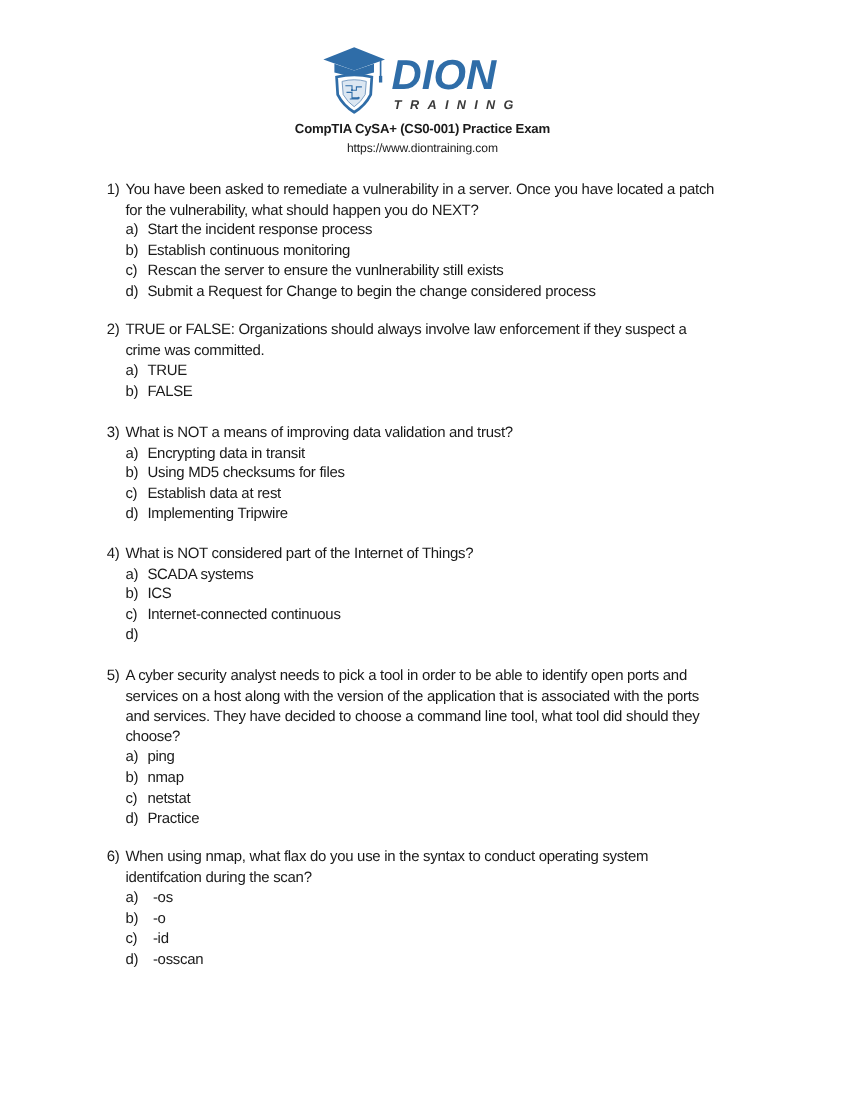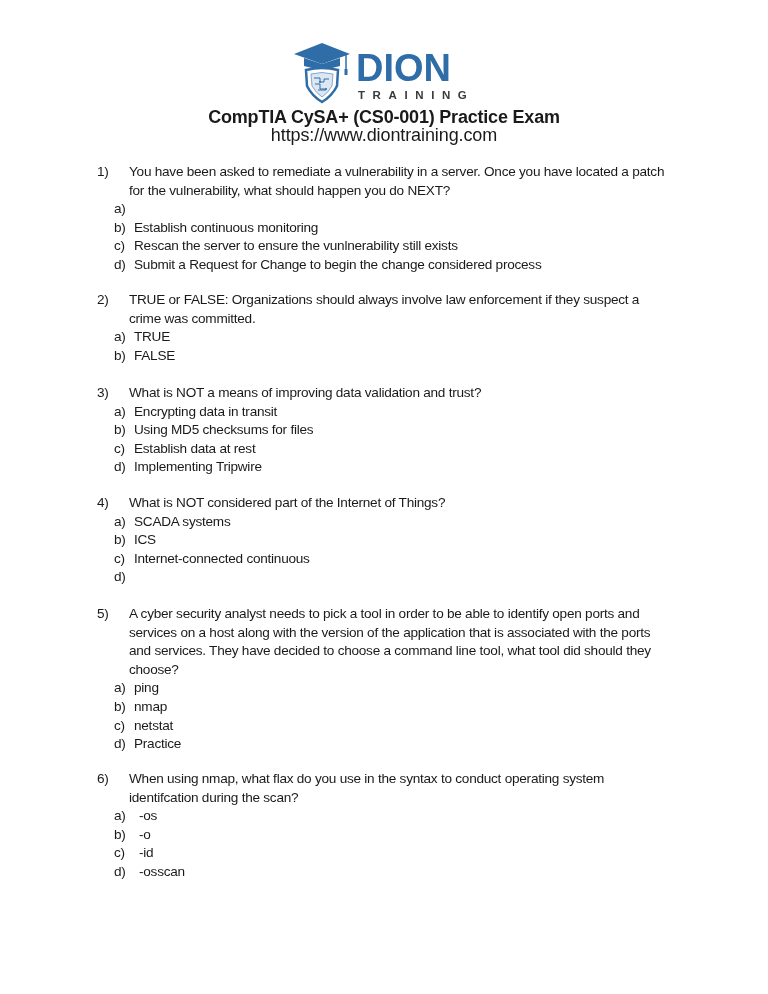"DION" .logo { font-style: none -> italic }
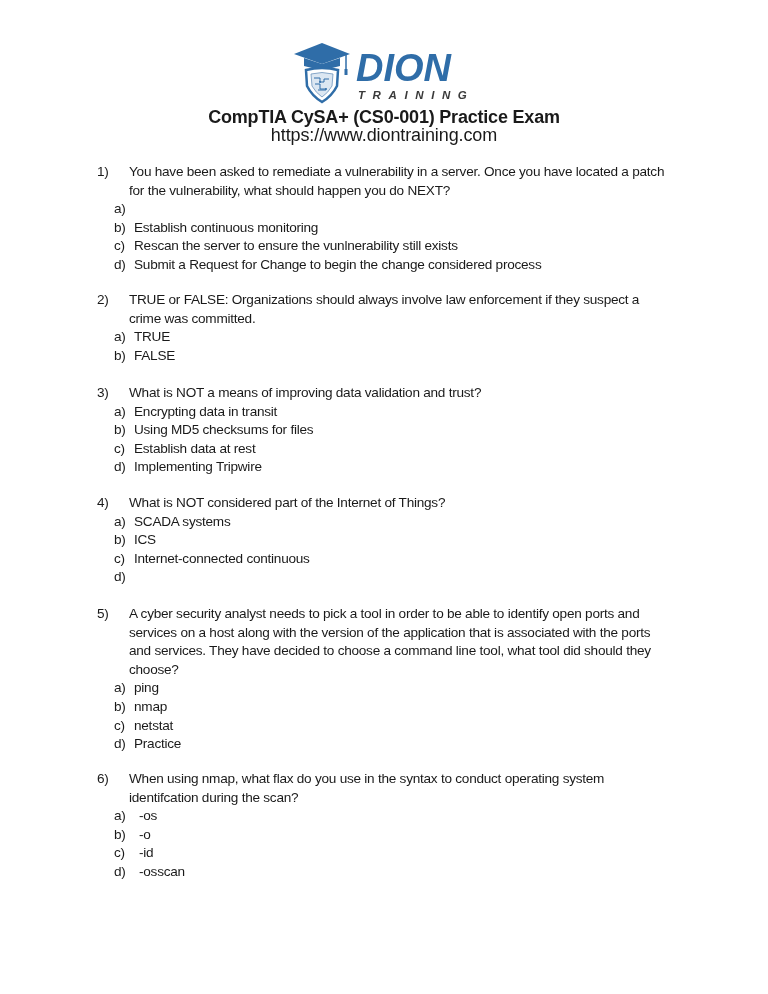"CompTIA CySA+ (CS0-001) Practice Exam" .header-title { font-size: 18px -> 12px }
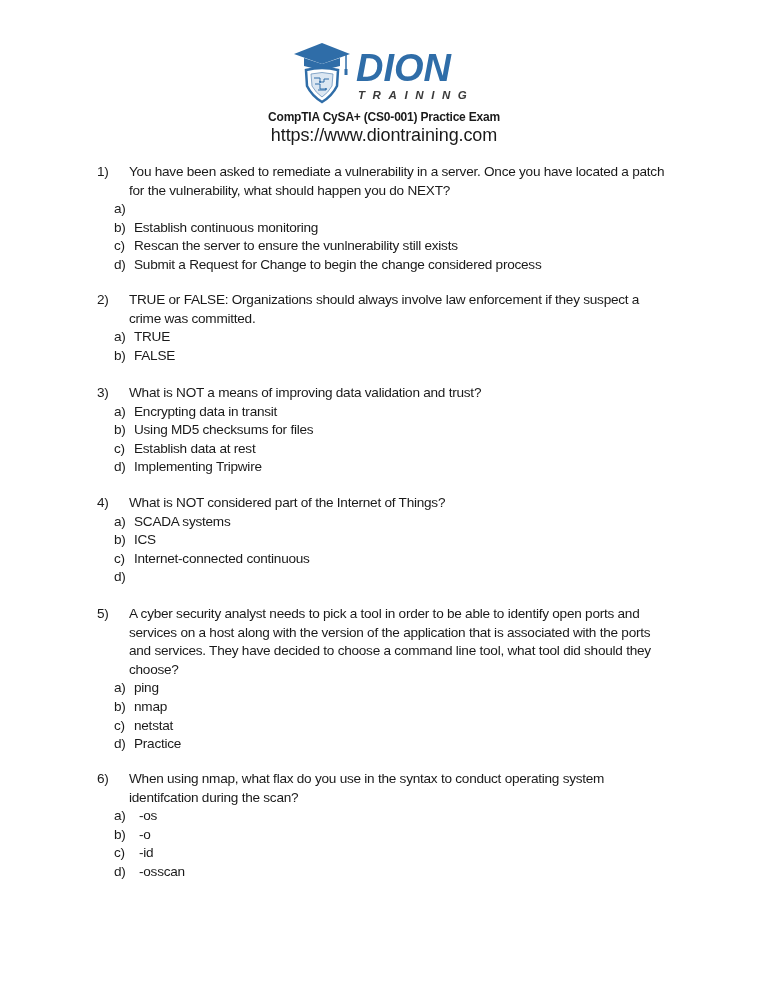"https://www.diontraining.com" .header-url { font-size: 18px -> 11px }
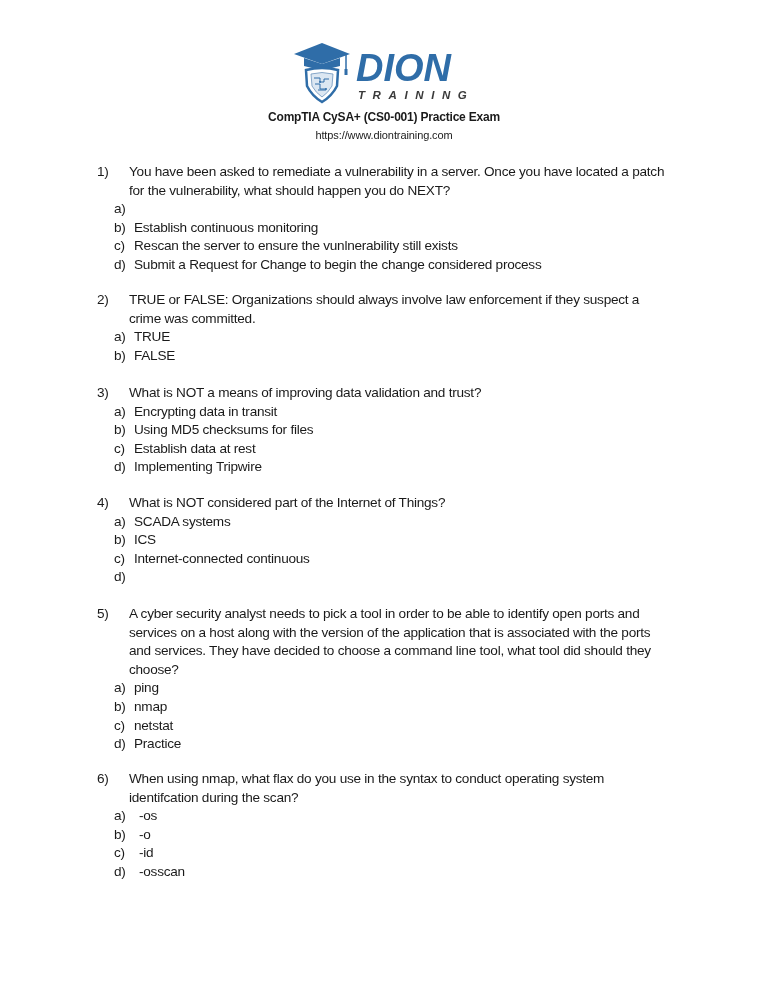"You have been asked to" .q-text { margin-left: 32px -> 17px }
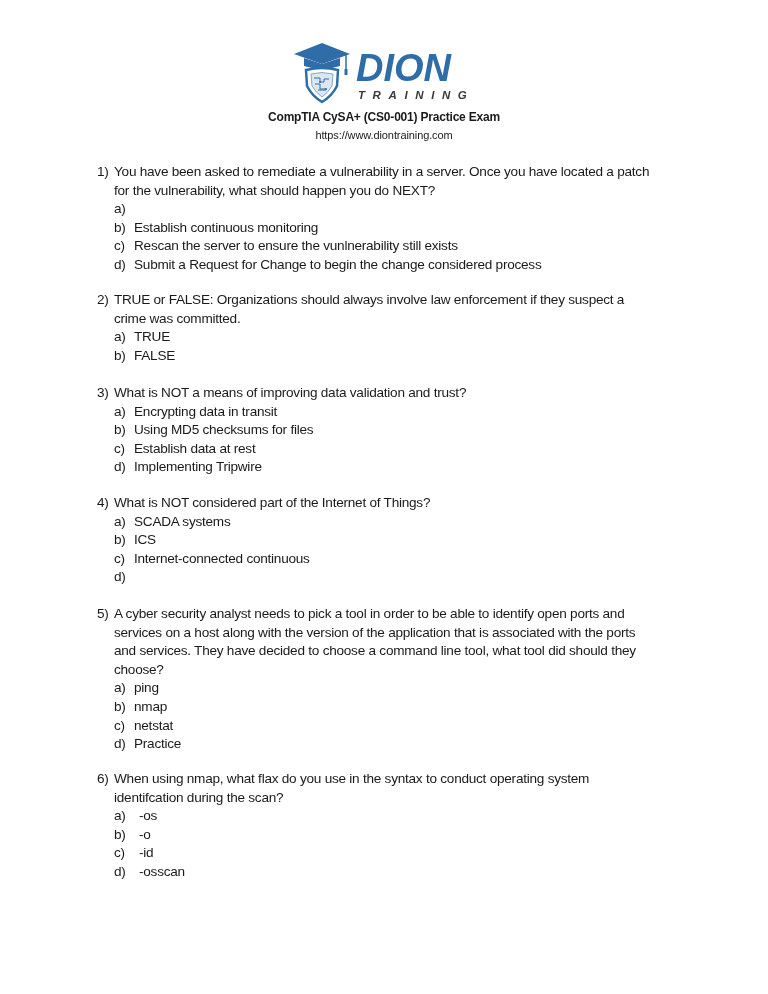"Start the incident response process" span.opt-text { html: none -> <span>Start the incident response process</span> }
